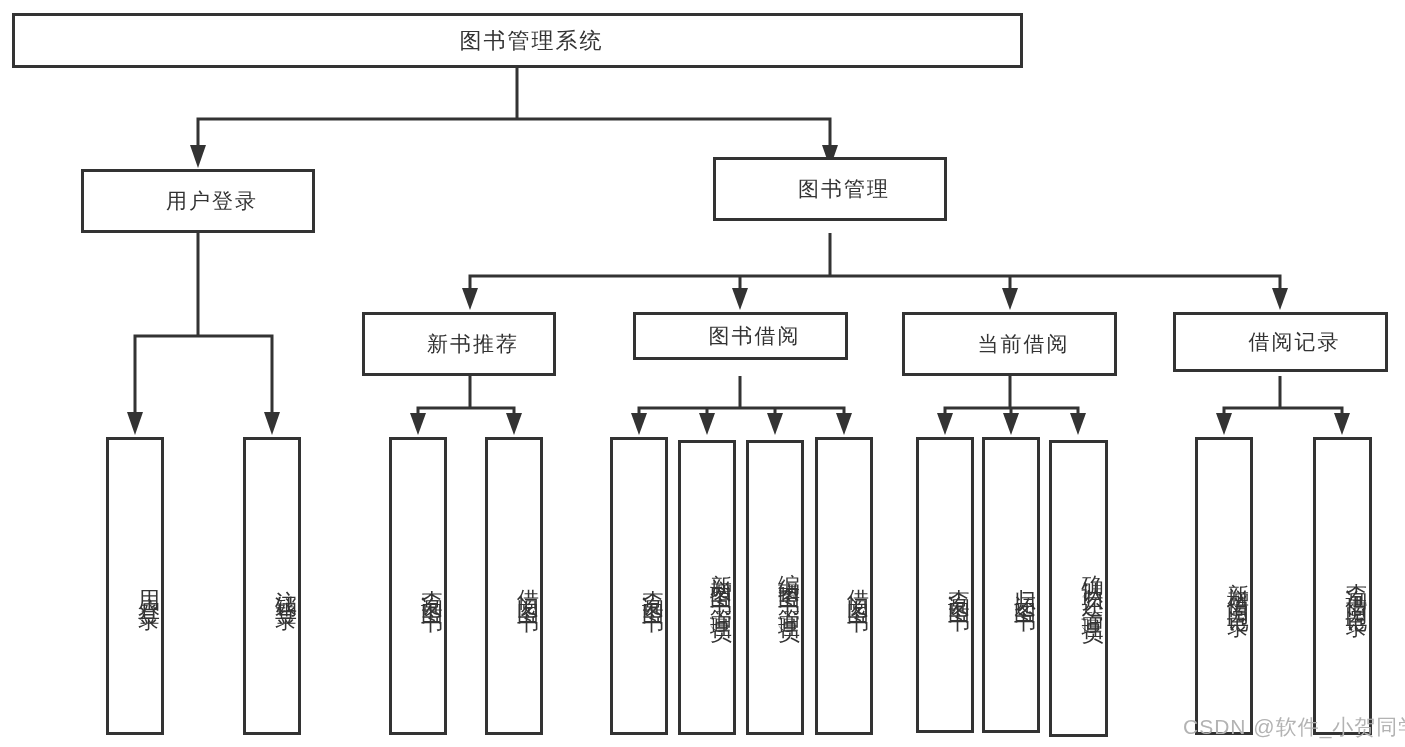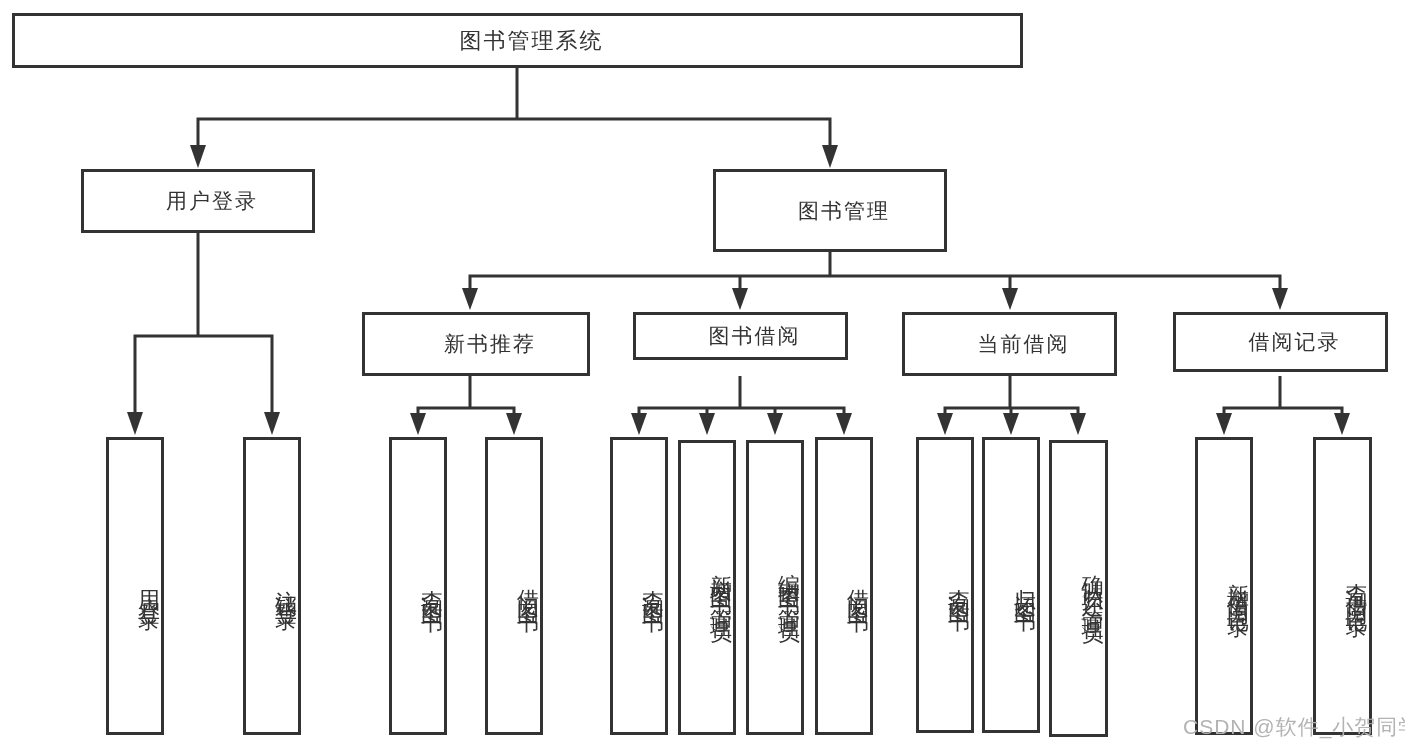"图书管理" div.box { height: 83px -> 64px; top: 169px -> 157px }
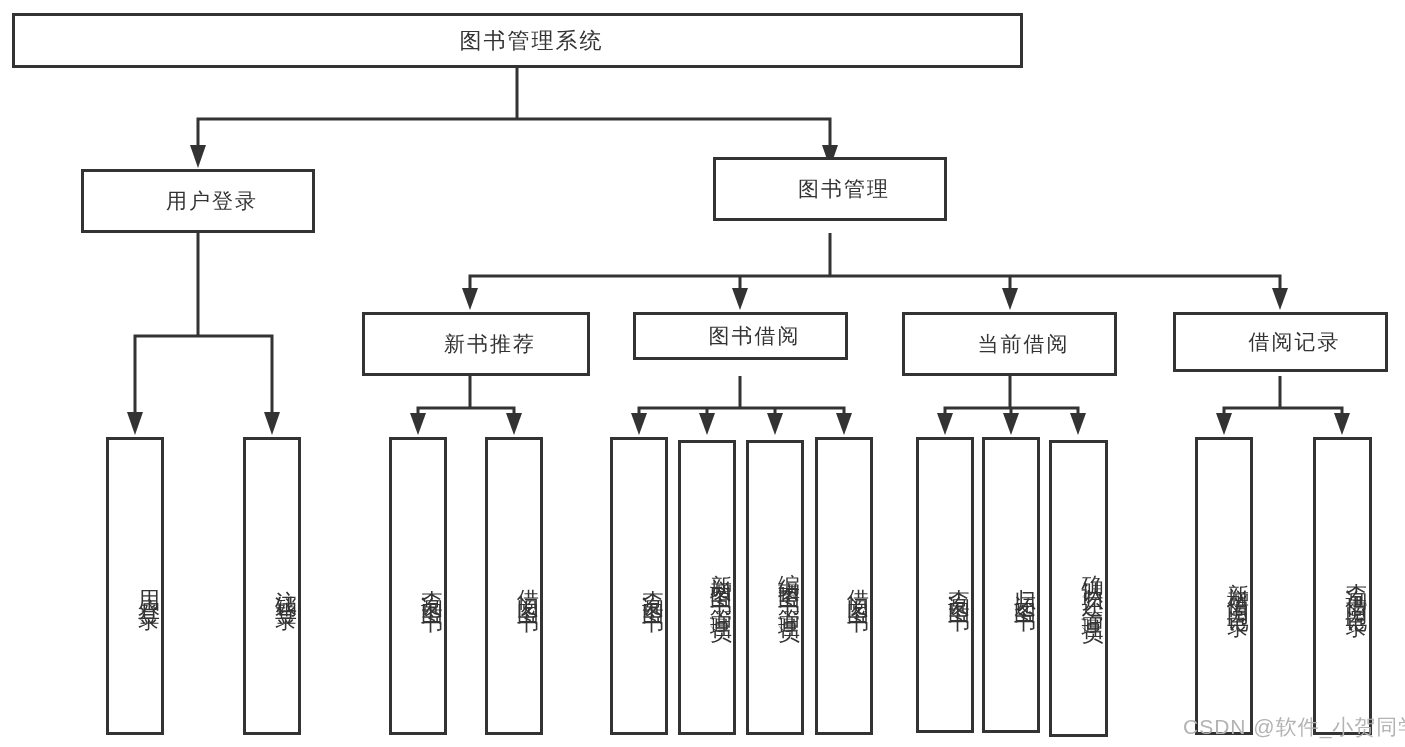"新书推荐" div.box { width: 228px -> 194px }
